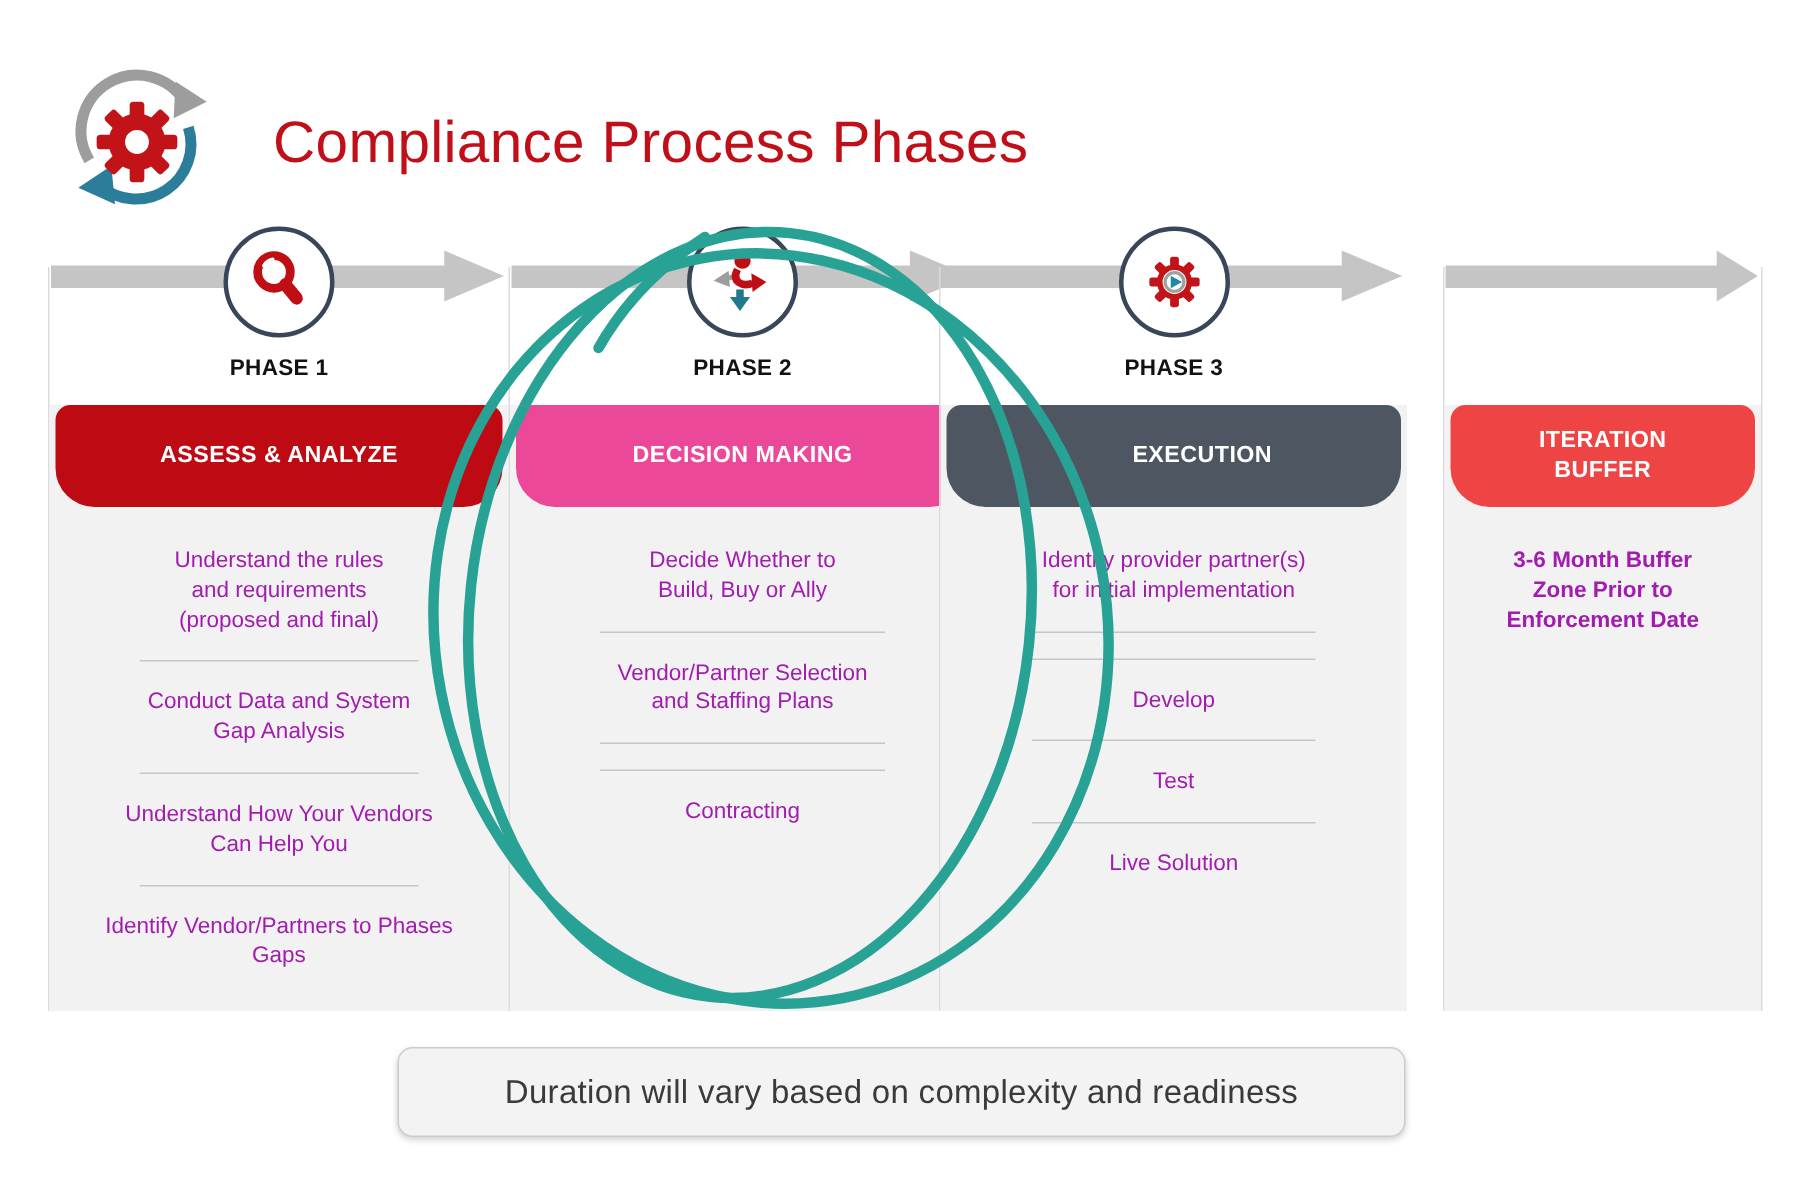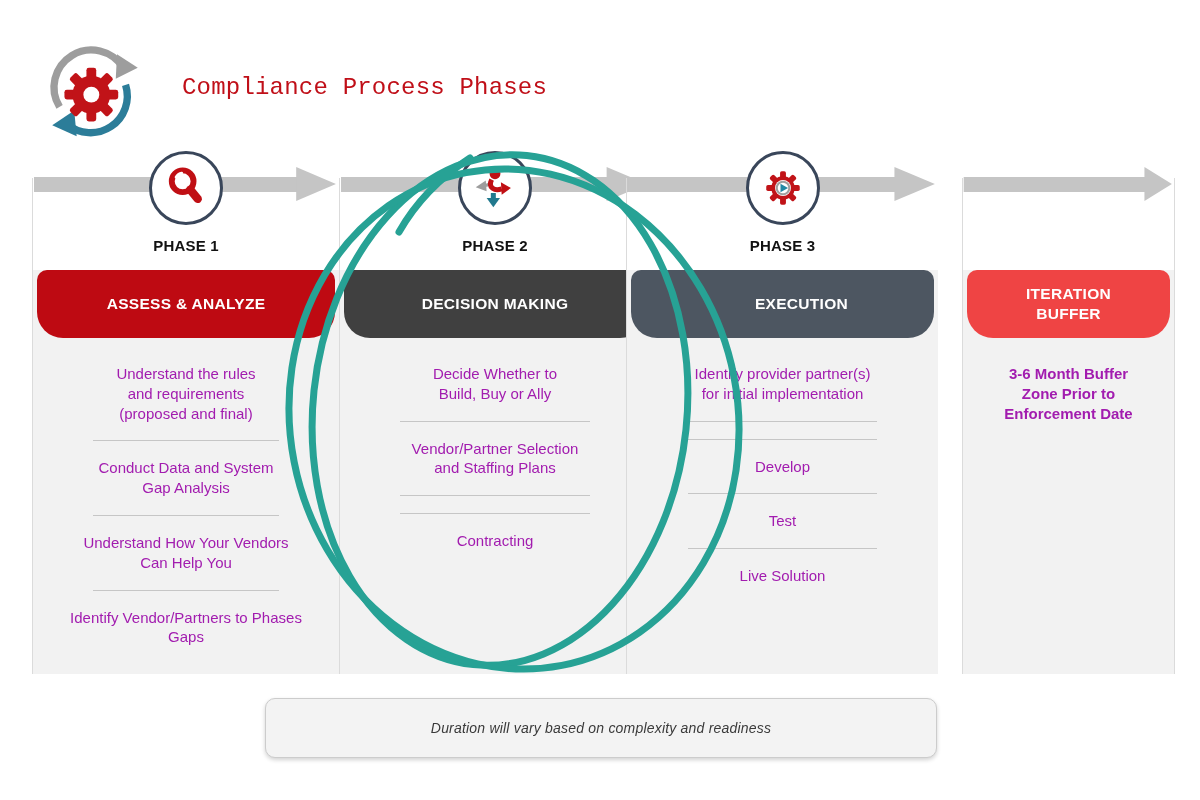"Compliance Process Phases" .page-title { font-family: Liberation Mono, monospace -> none; font-size: 24px -> 39px }
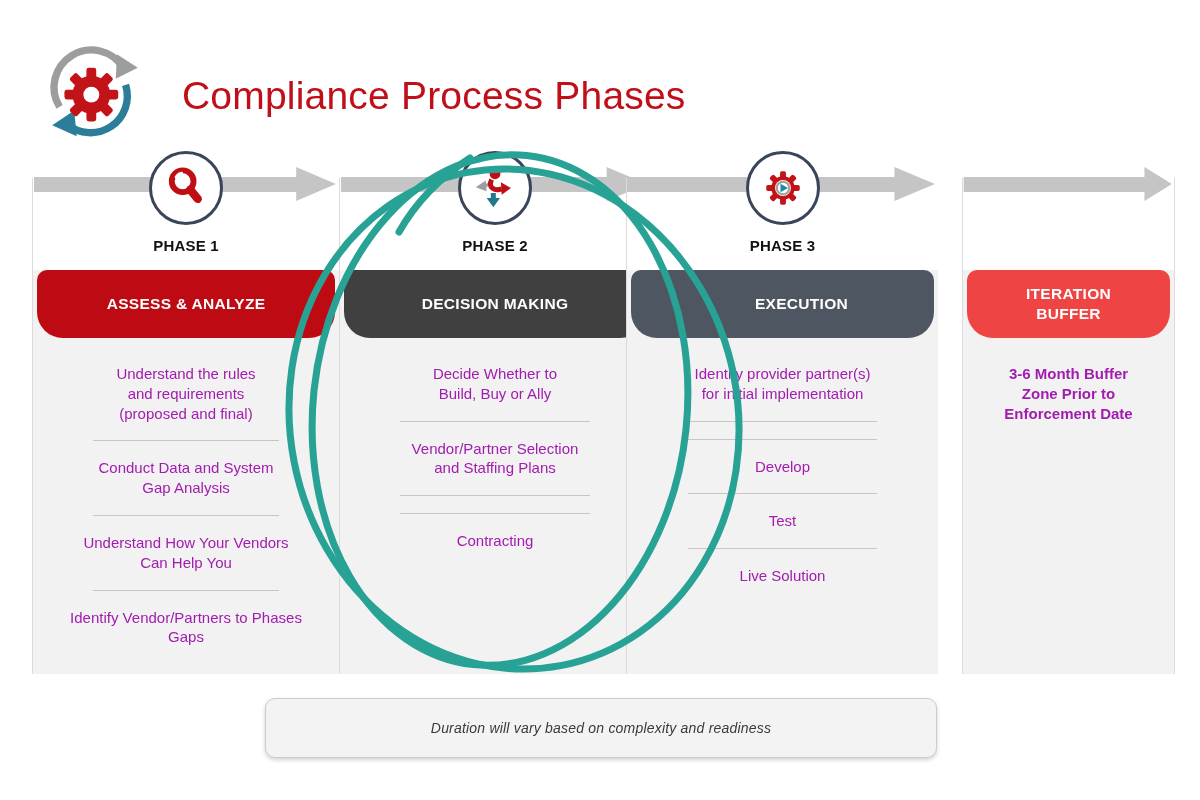"DECISION MAKING" div.pill { background: #404040 -> #ec4899 }
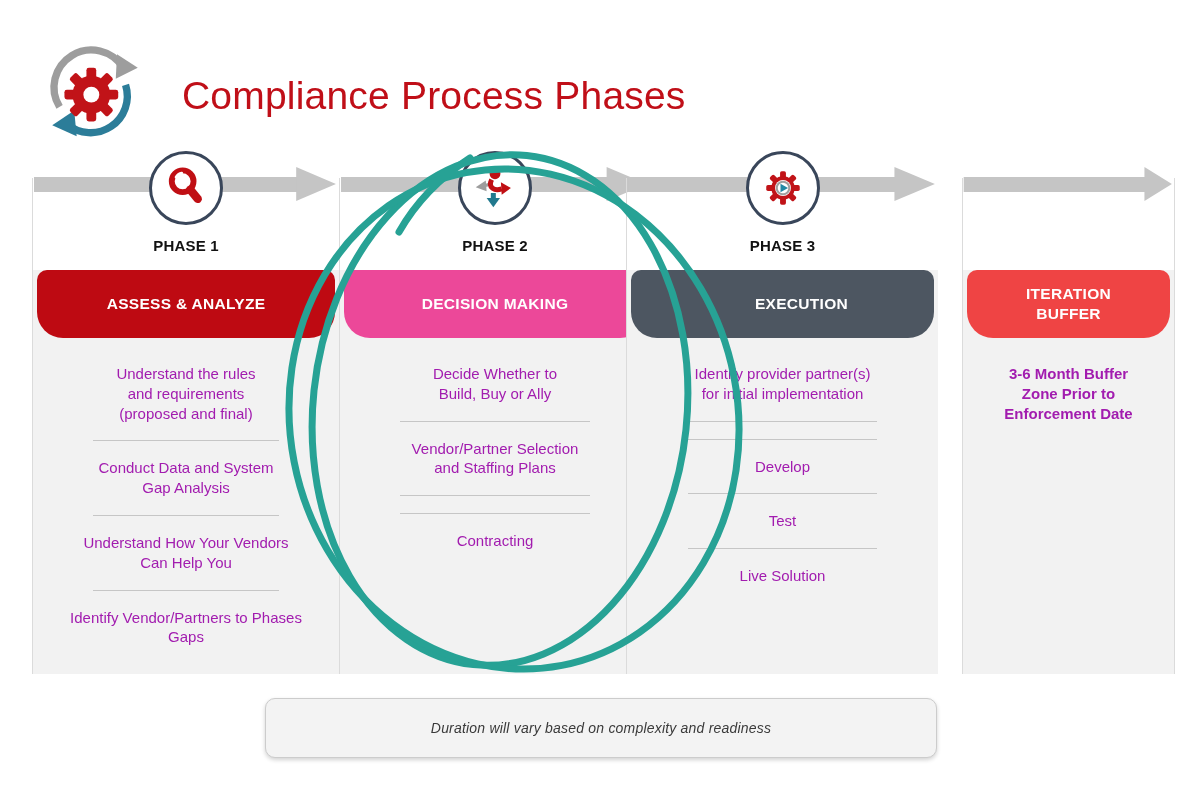"Duration will vary based on" .footer-box span { font-size: 14px -> 22px; font-style: italic -> none }
